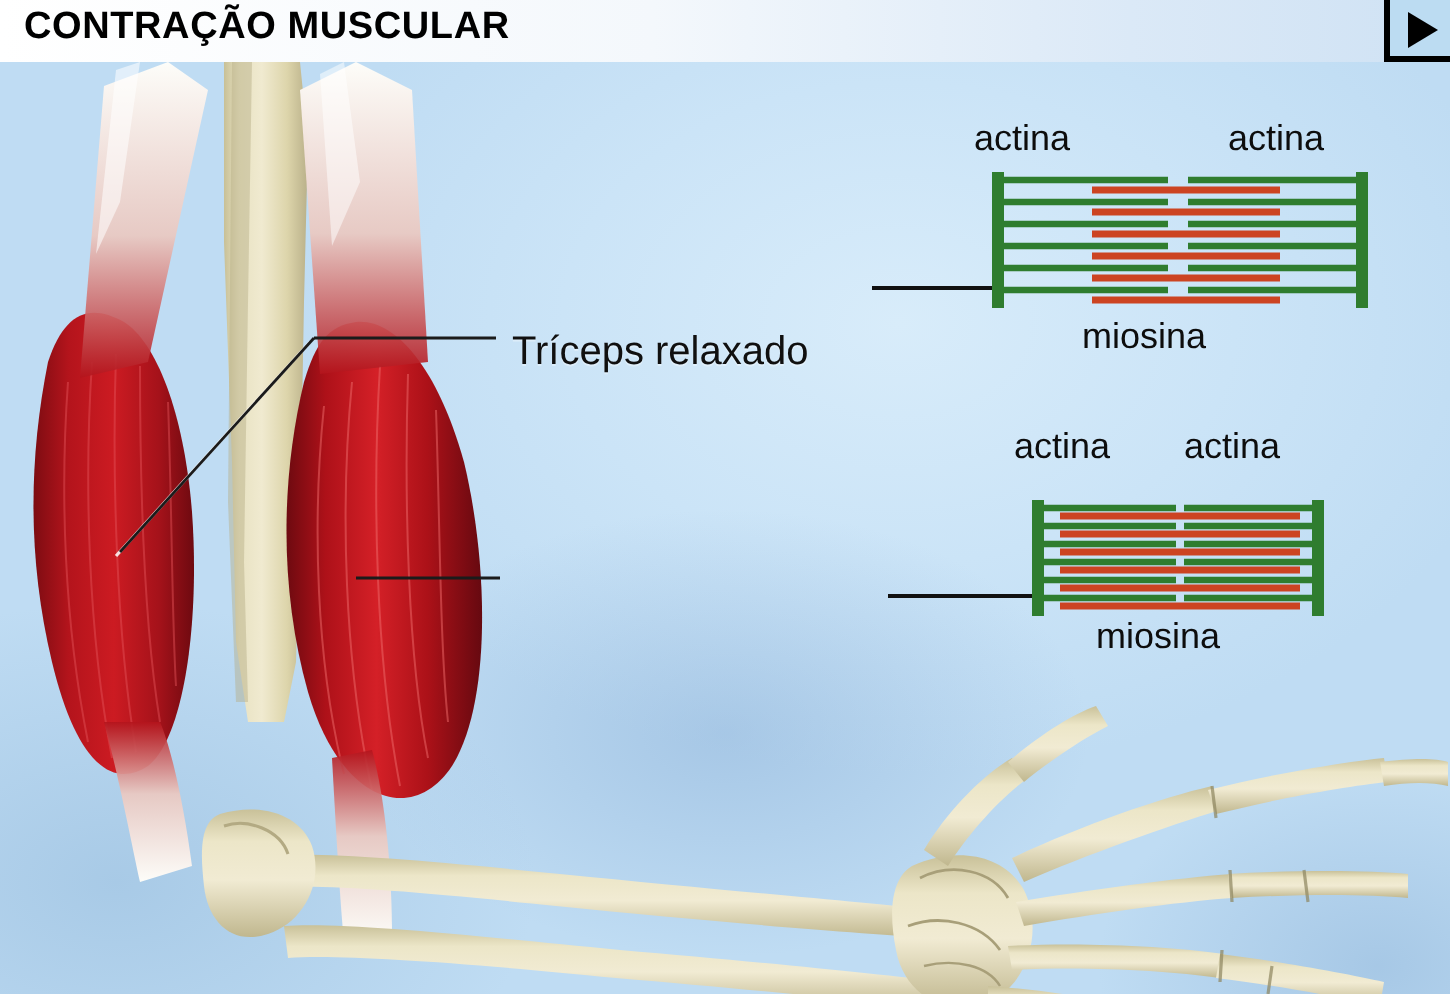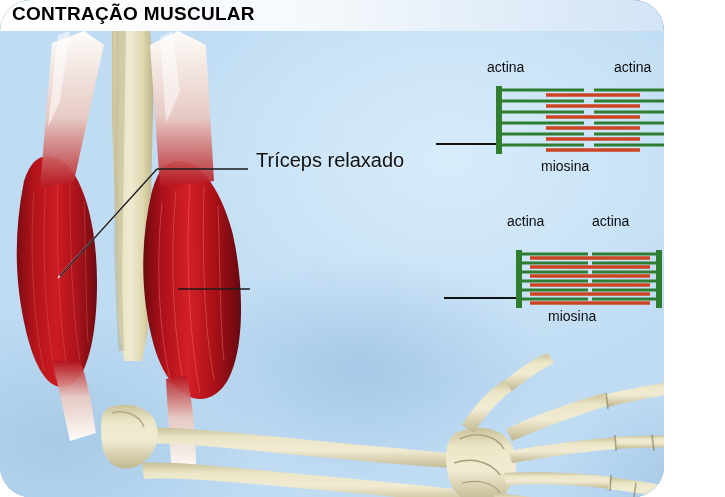"CONTRAÇÃO MUSCULAR" #stage { border-radius: 31px -> none; width: 664px -> 725px }
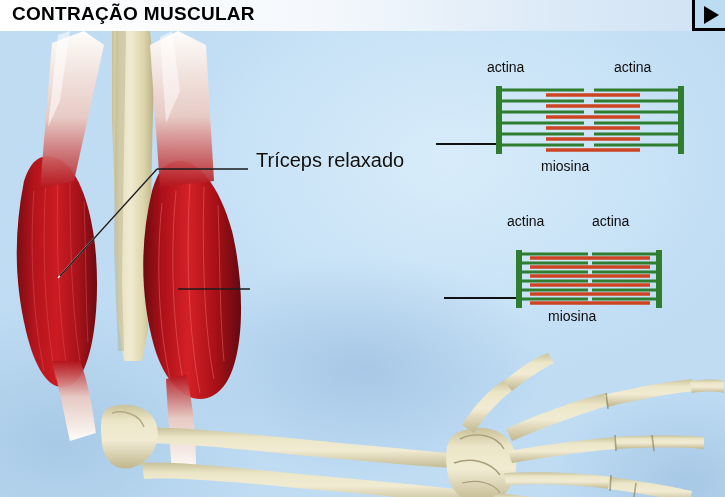"actina" .sarc-label { font-size: 14px -> 18px }
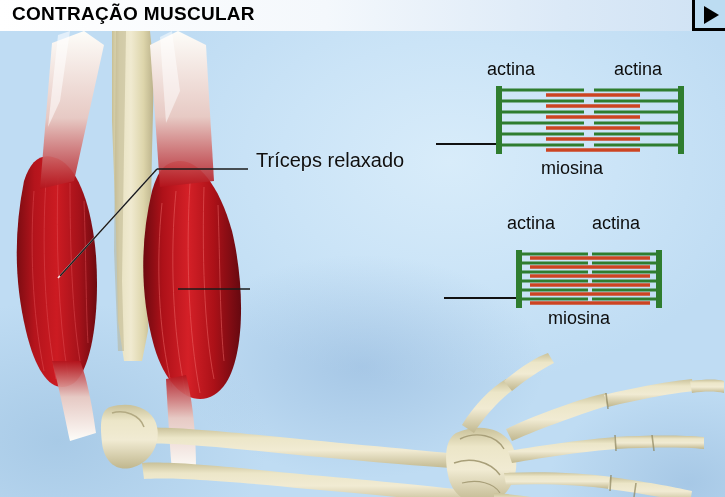"Tríceps relaxado" .callout { margin-top: none -> 16px }
